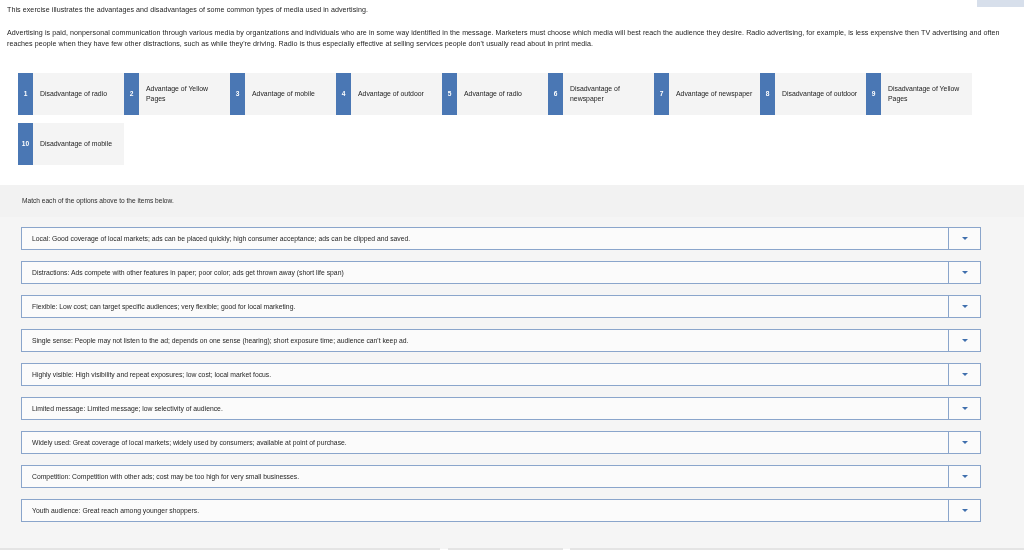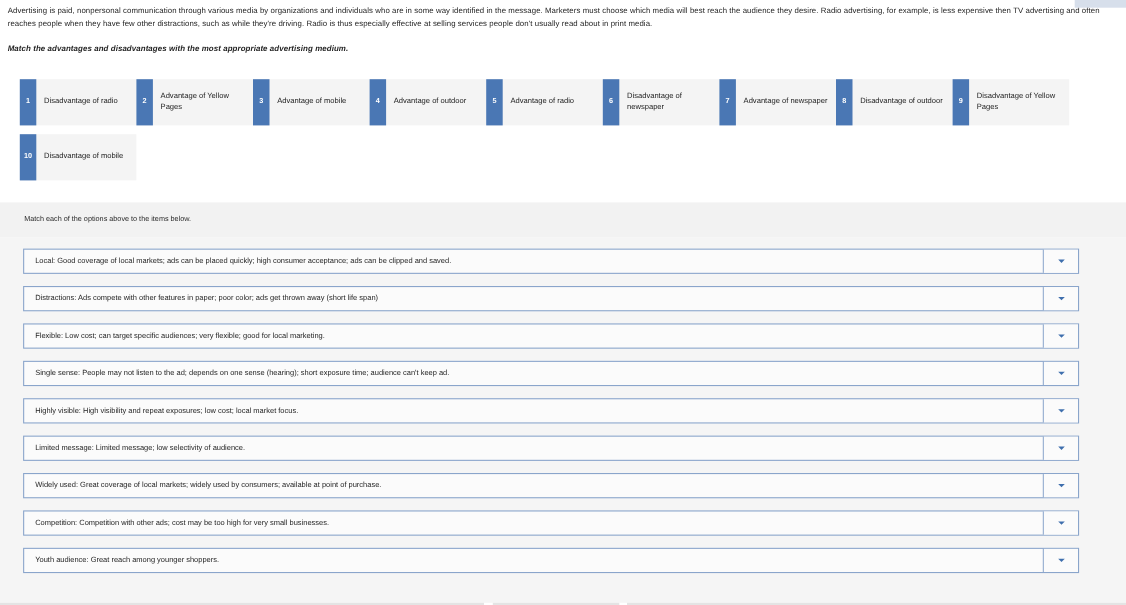"This exercise illustrates the advantages" p.lead { html: none -> <p>This exercise illustrates the advantages and disadvantages of some common types of media used in advertising.</p> }
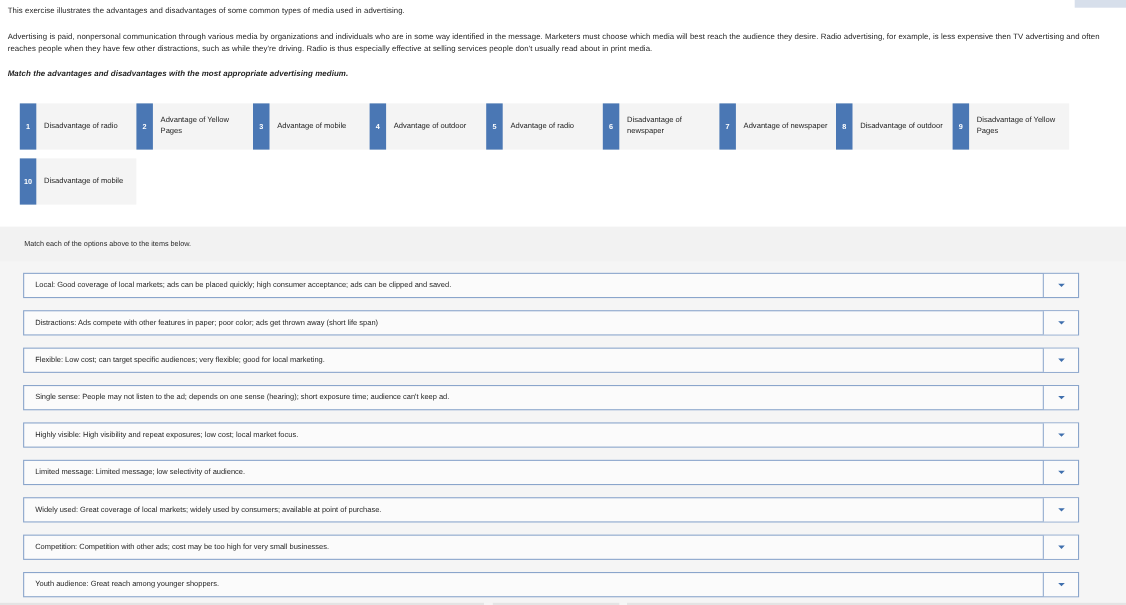"Match the advantages and disadvantages" p.instruction { html: <p>Match the advantages and disadvantages with the most appropriate advertising medium.</p> -> none }
